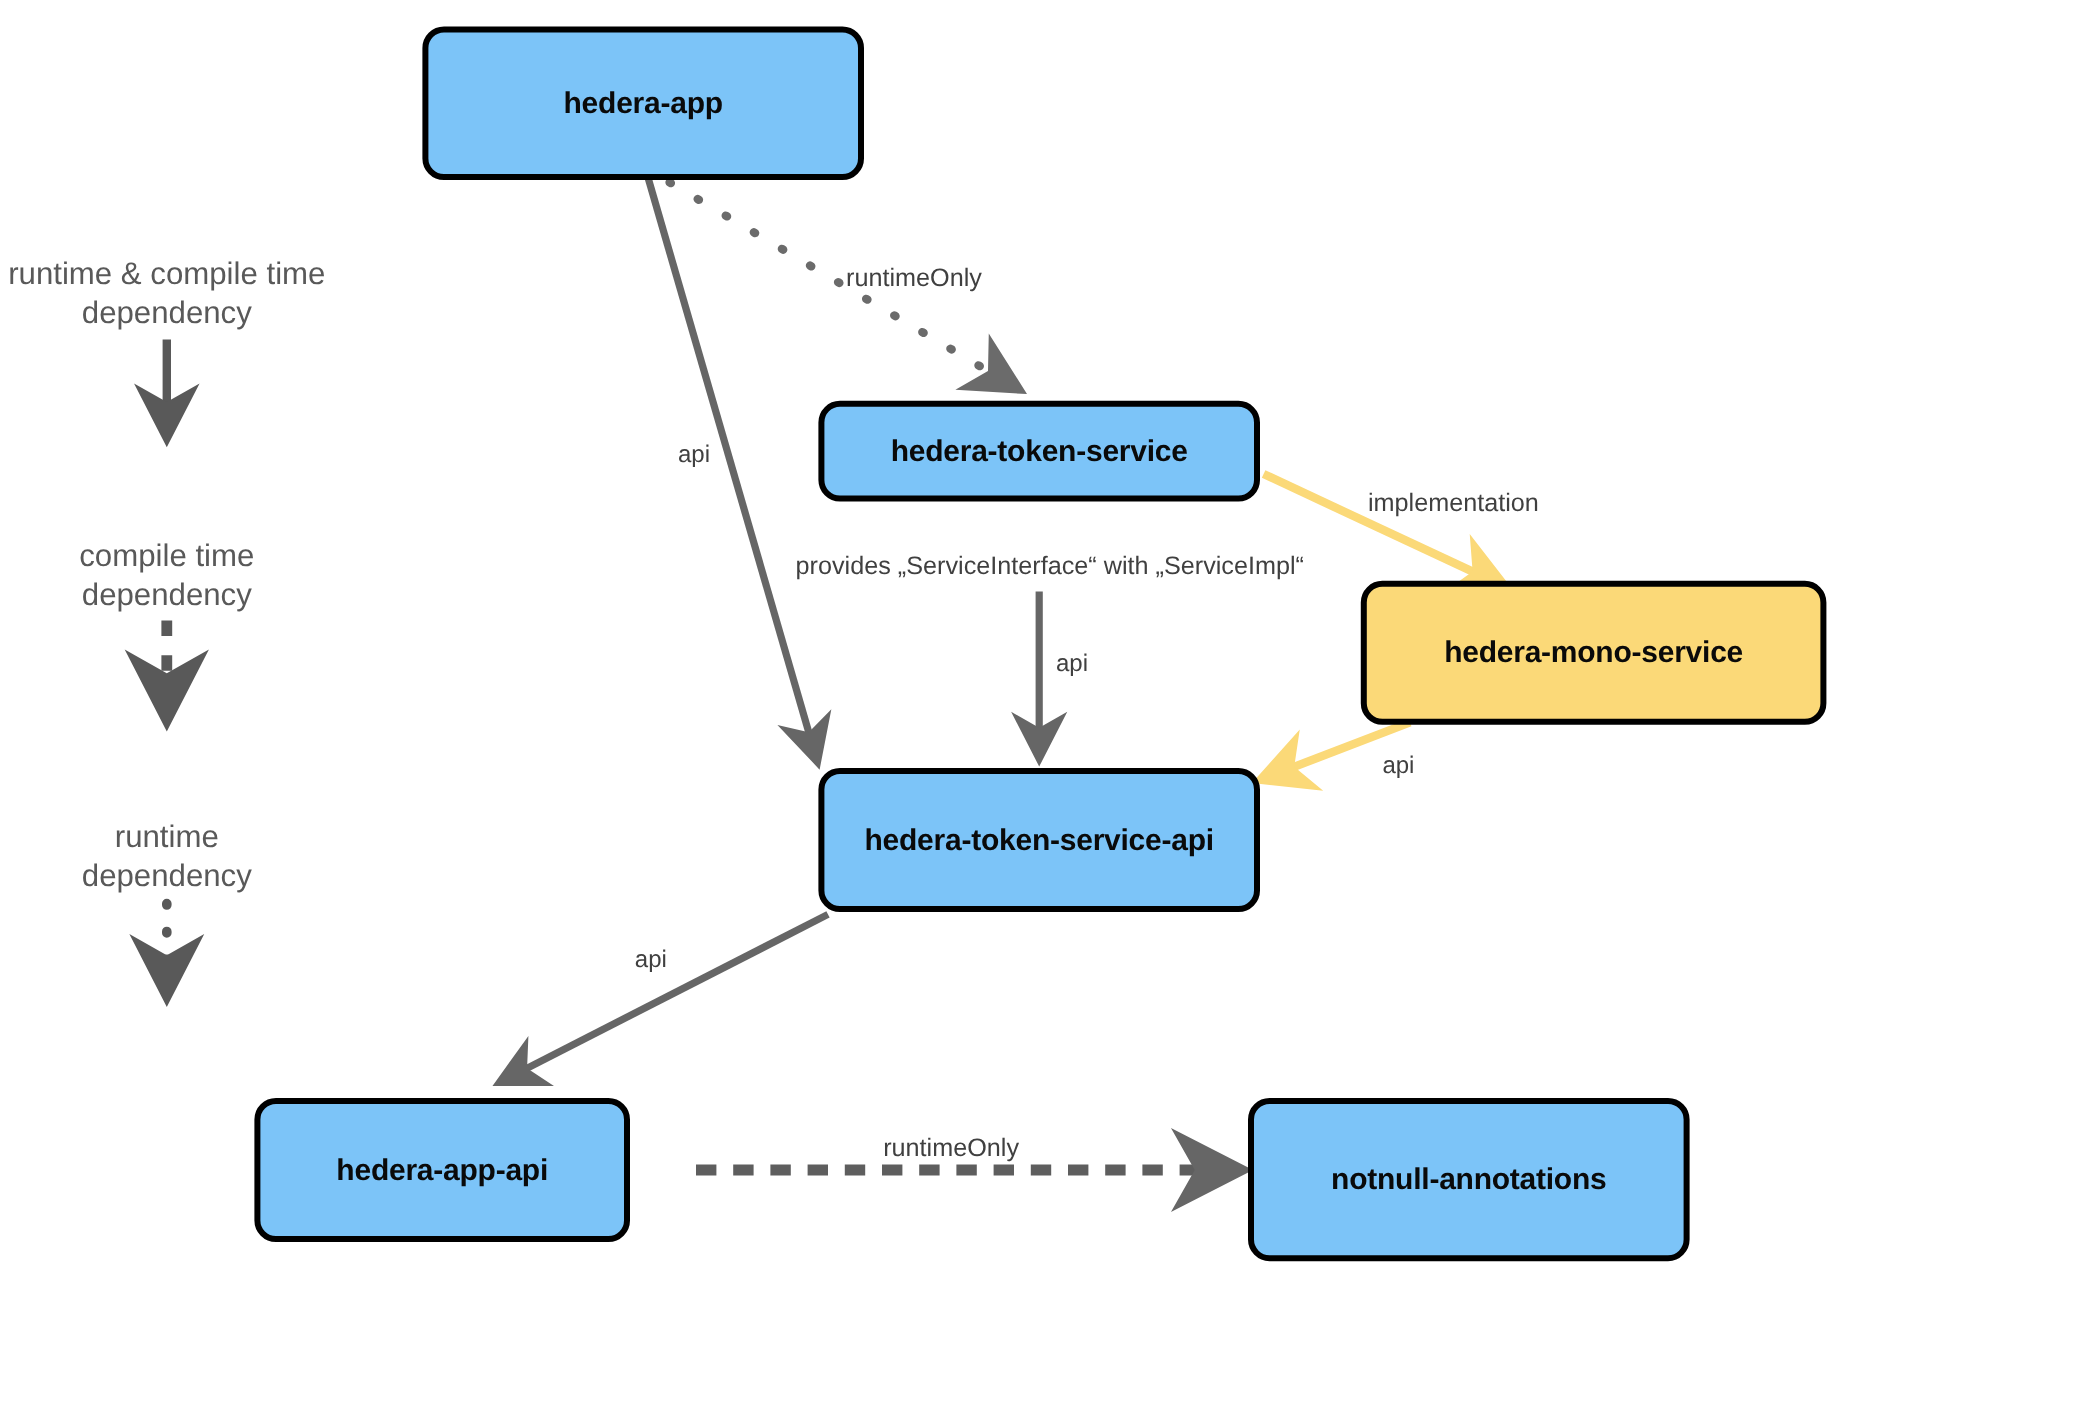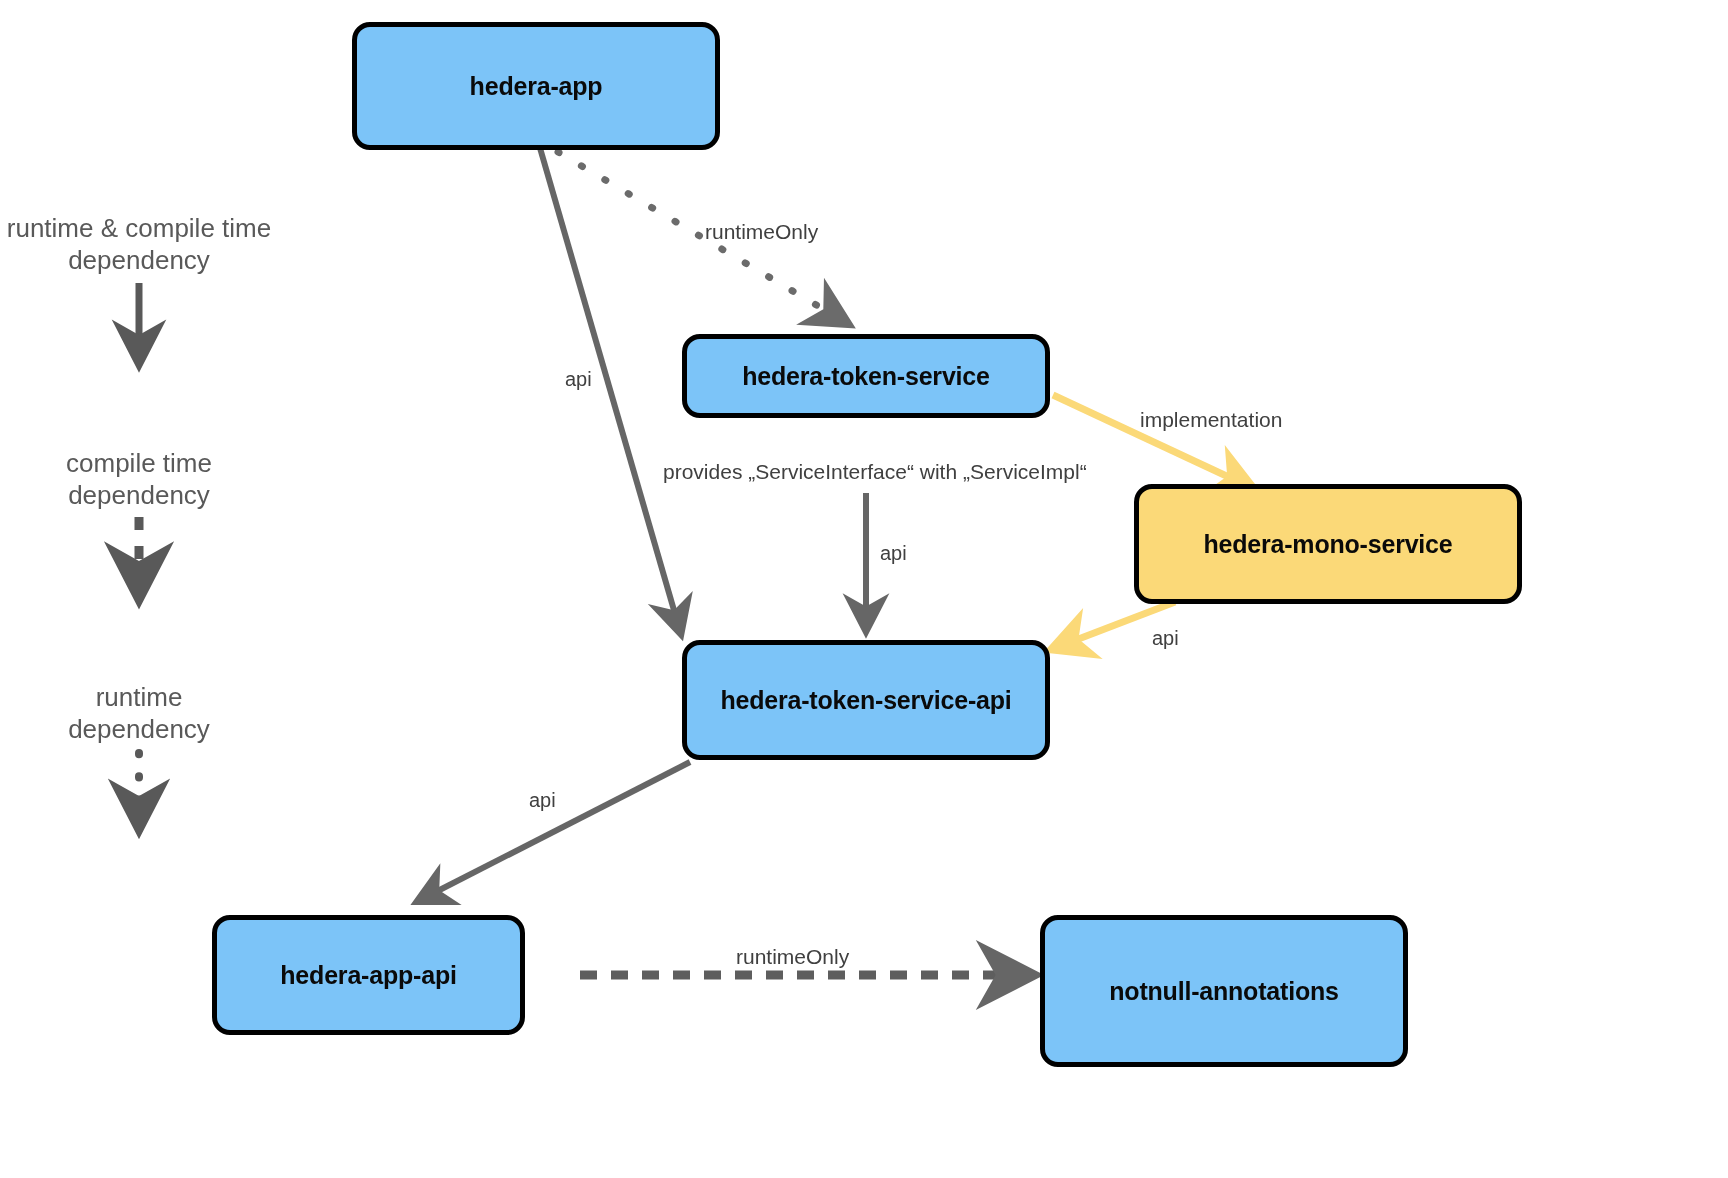"notnull-annotations" div.node { height: 152px -> 136px }
